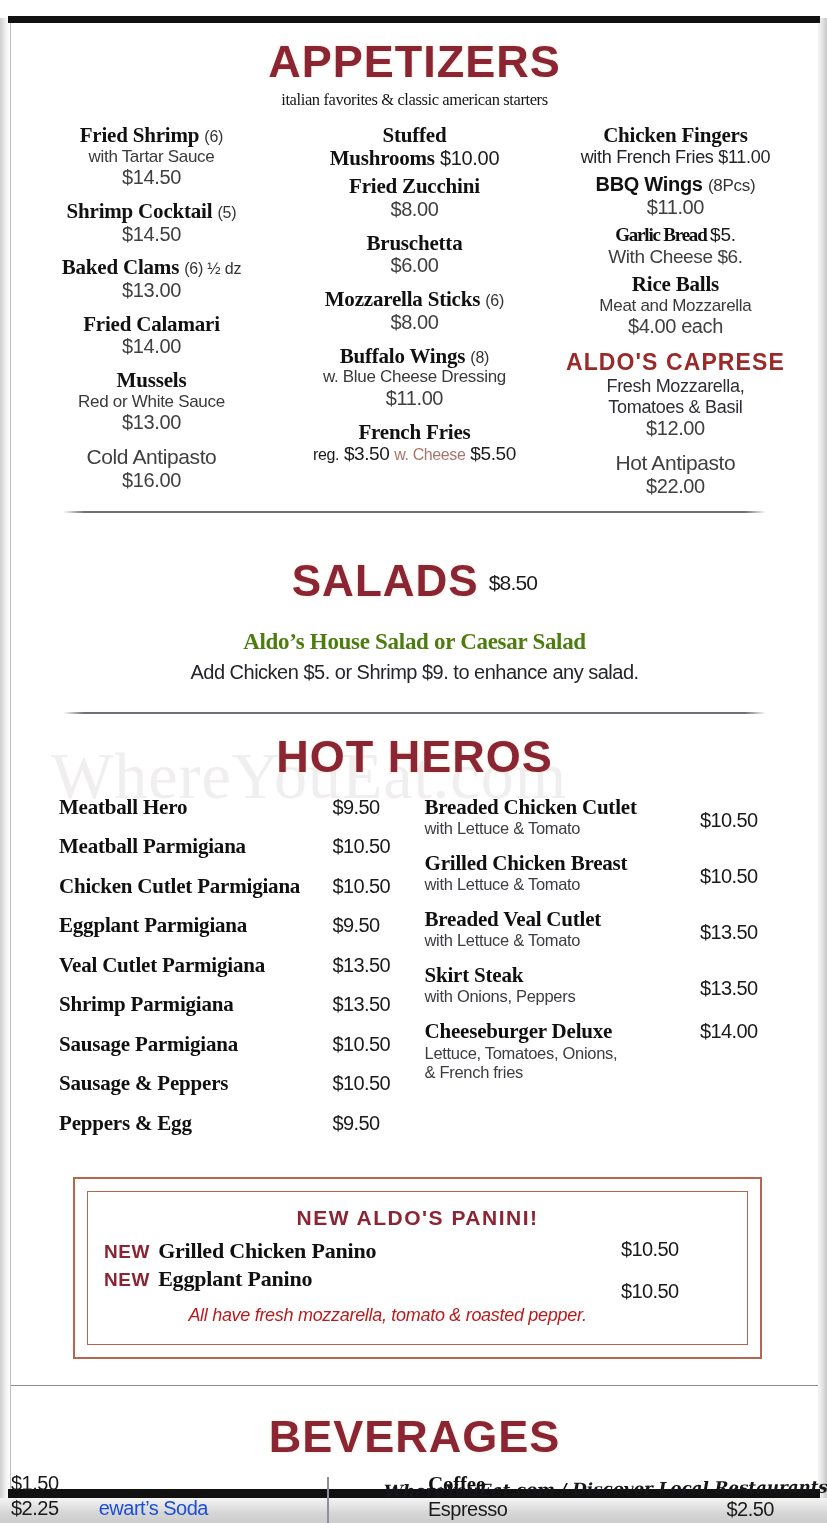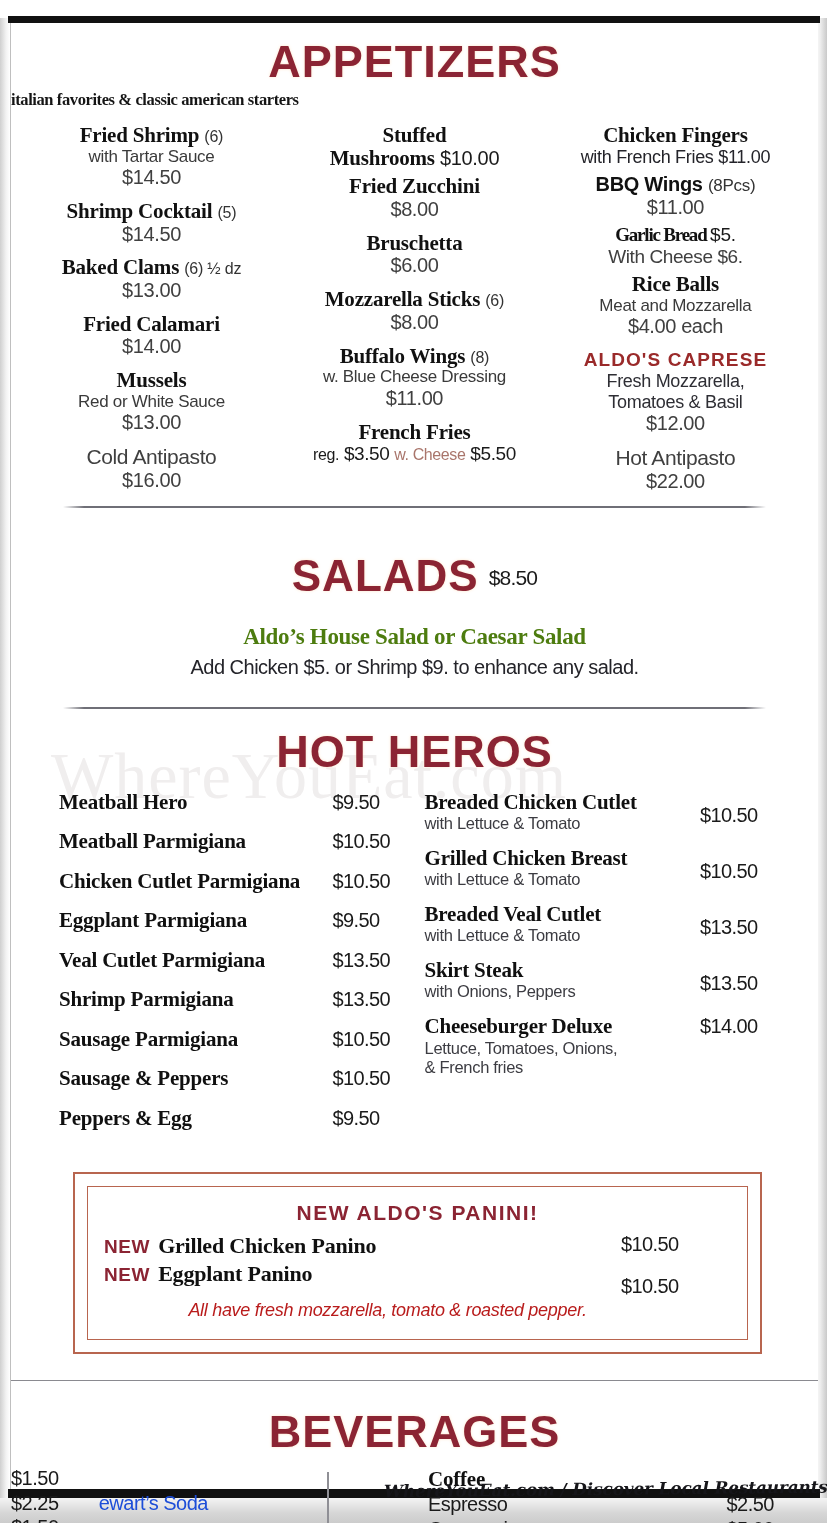"italian favorites & classic american" .sub-tag { font-weight: bold -> normal; text-align: none -> center }
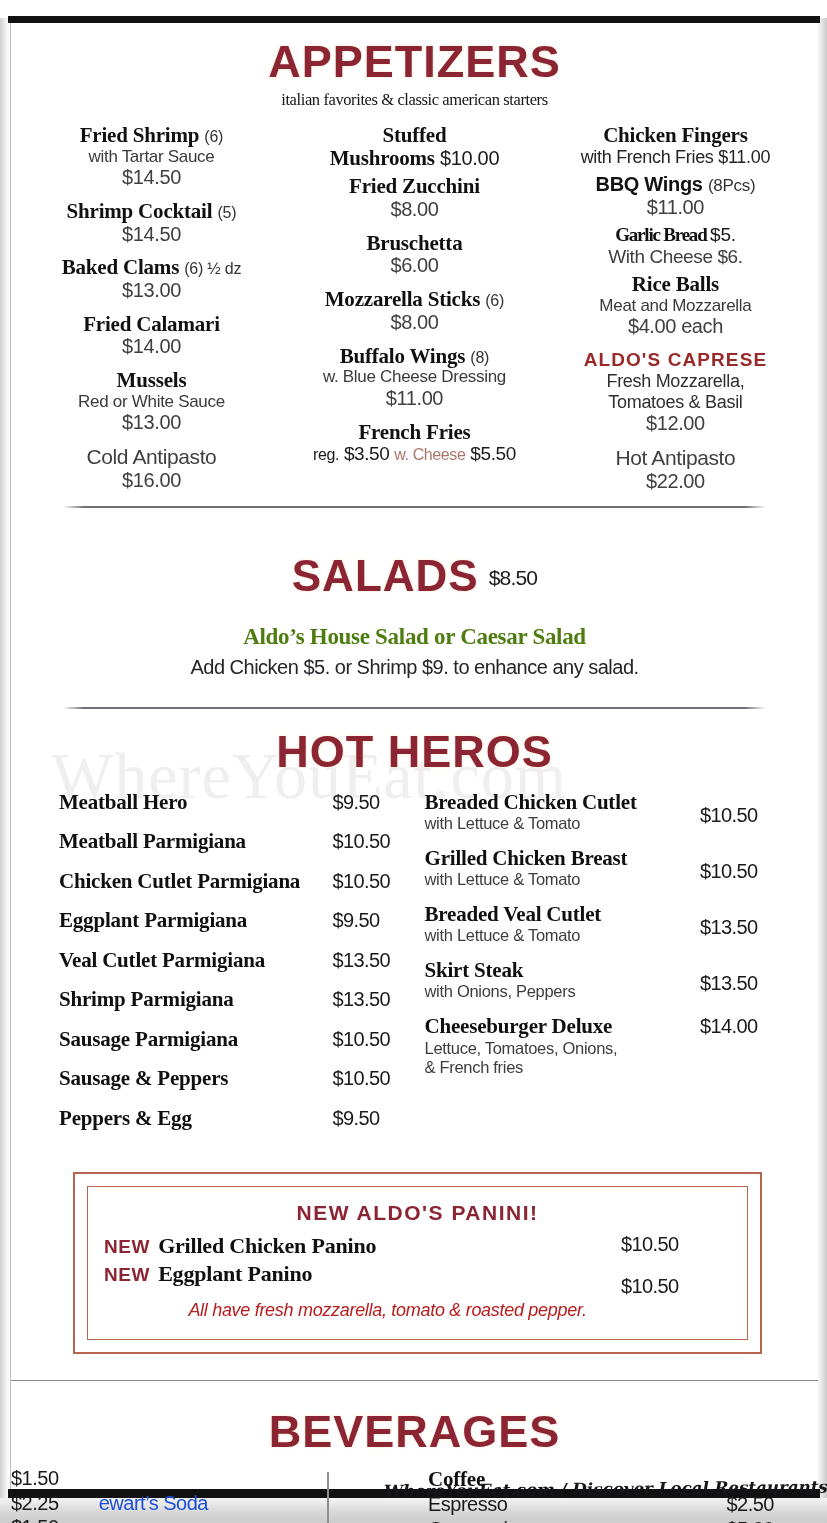"ALDO'S CAPRESE" .caprese-head { font-size: 19px -> 23px }
